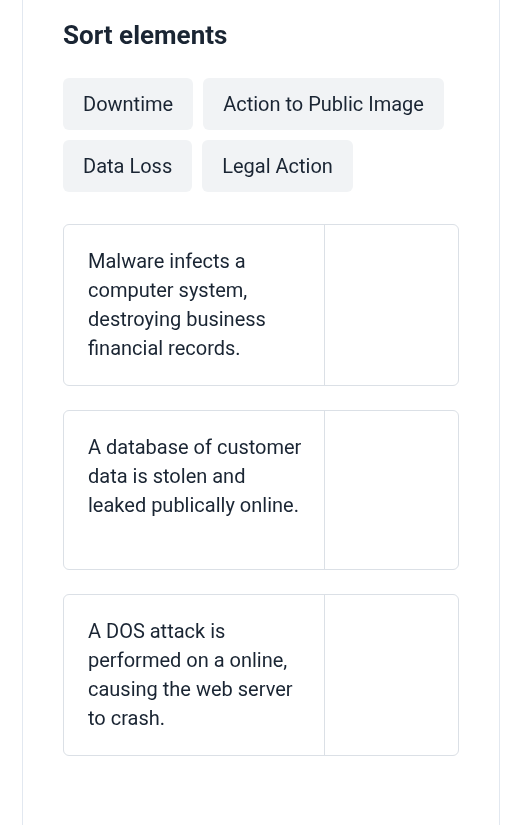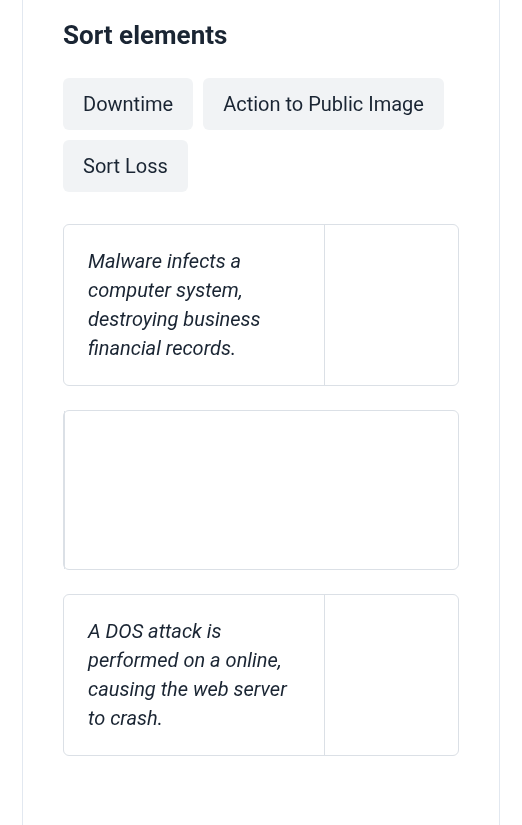"Sort Loss" div.chip { text: Sort -> Data }
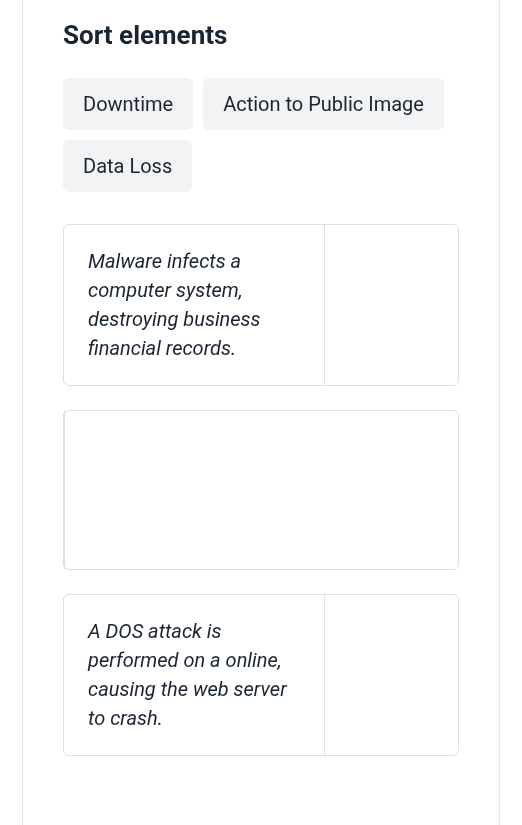"Legal Action" div.chip { html: none -> <div>Legal Action</div> }
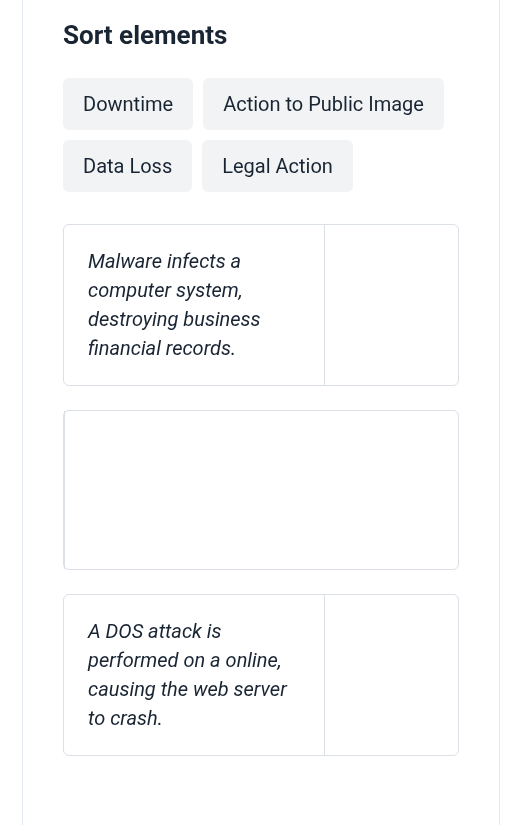"Malware infects a computer system," .dropzone { font-style: italic -> none }
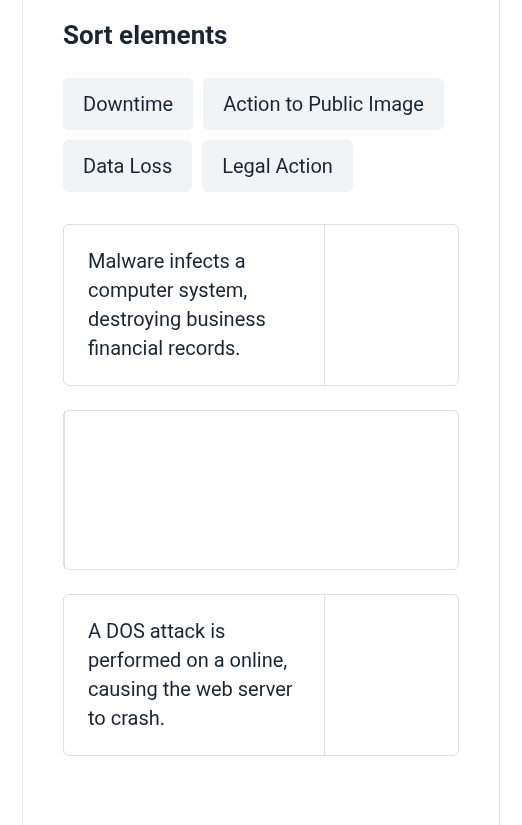"A database of customer data" div.dropzone-text { html: none -> <div>A database of customer data is stolen and leaked publically online.</div> }
